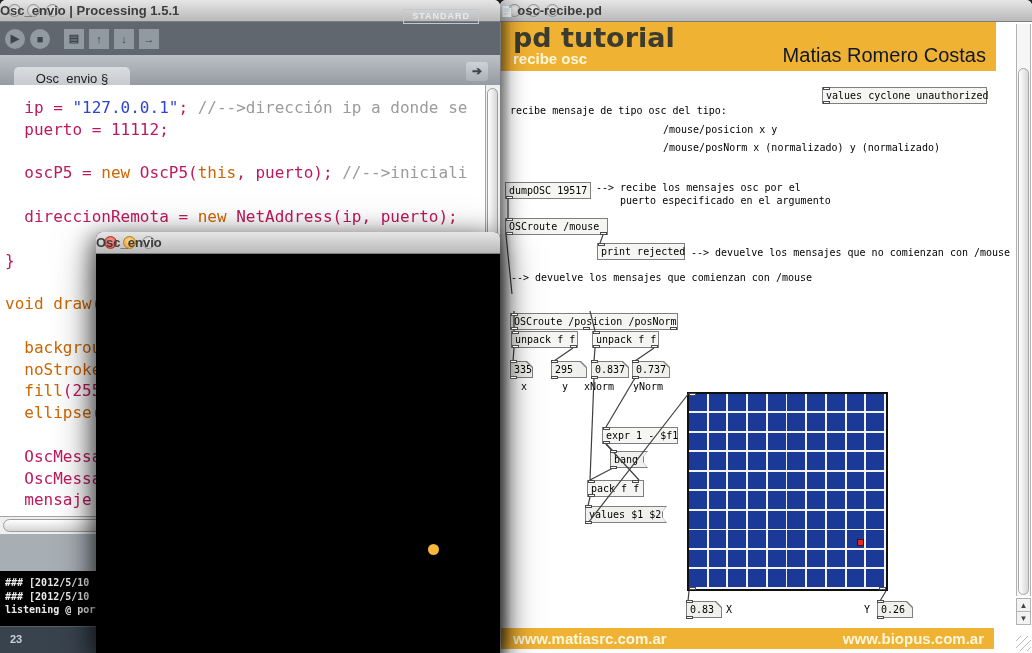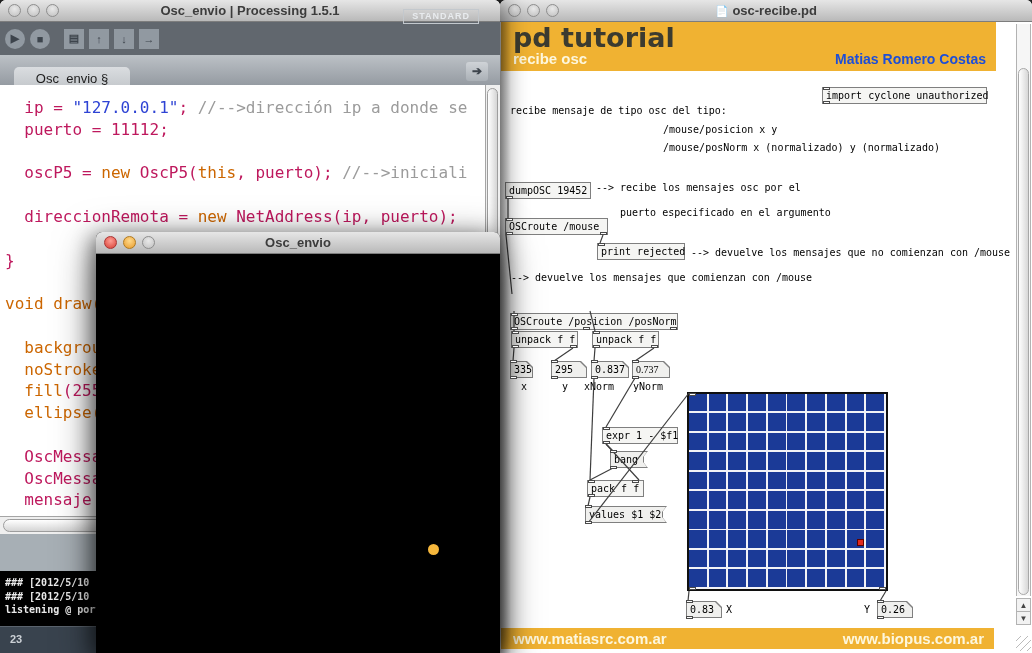"Osc_envio | Processing 1.5.1" .titlebar .wtitle { text-align: center -> left }
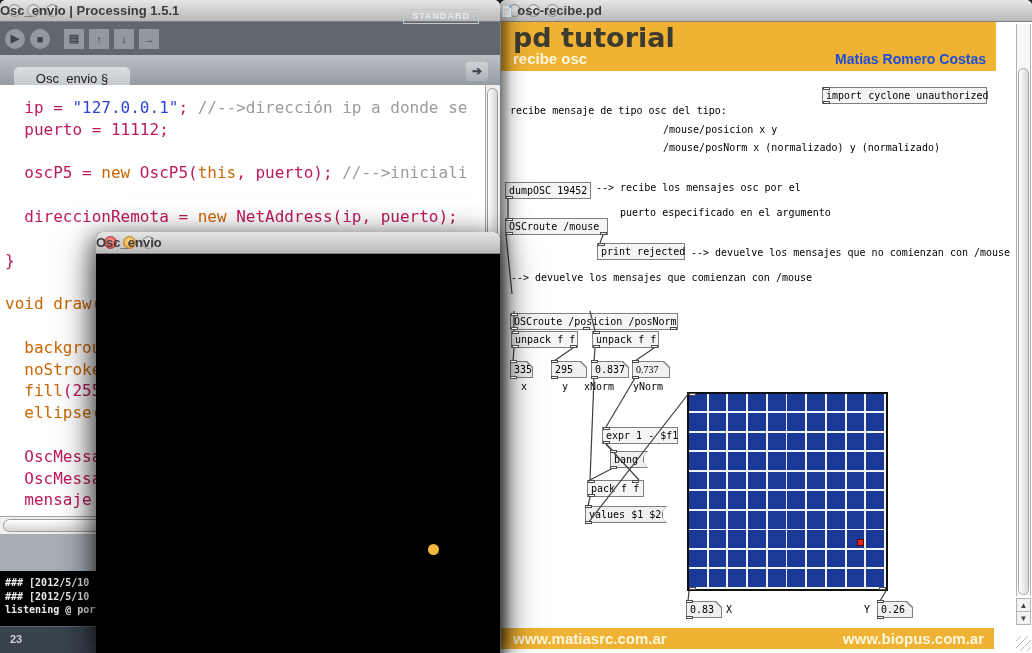"Matias Romero Costas" #pd-banner .ba { color: #1d4ed8 -> #0f172a; font-size: 14px -> 20px; font-weight: bold -> normal }
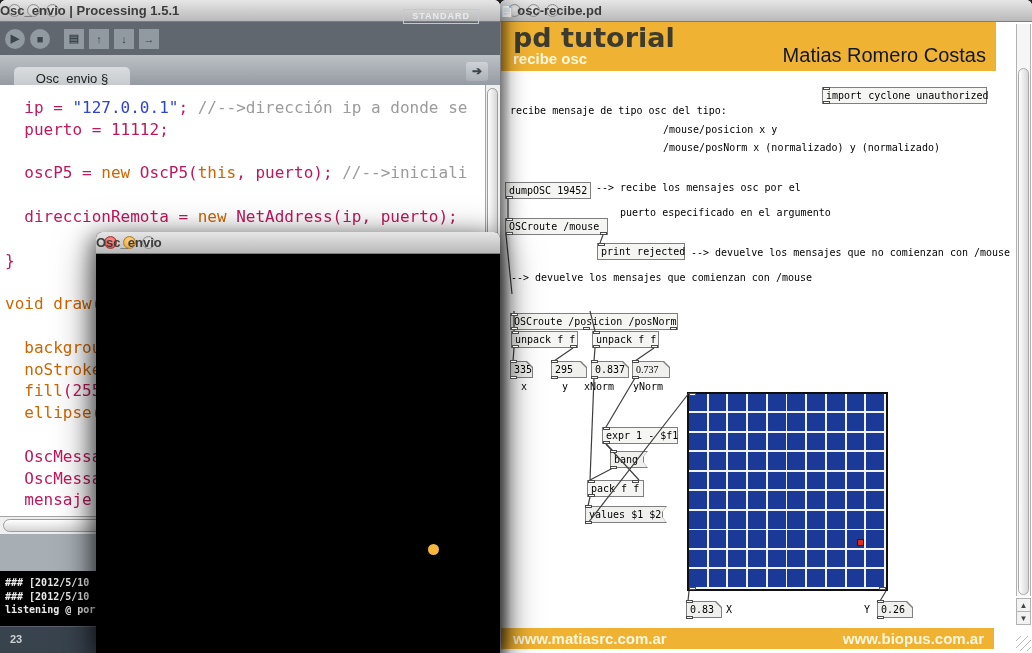"import cyclone unauthorized" span.btxt { text: import -> values }
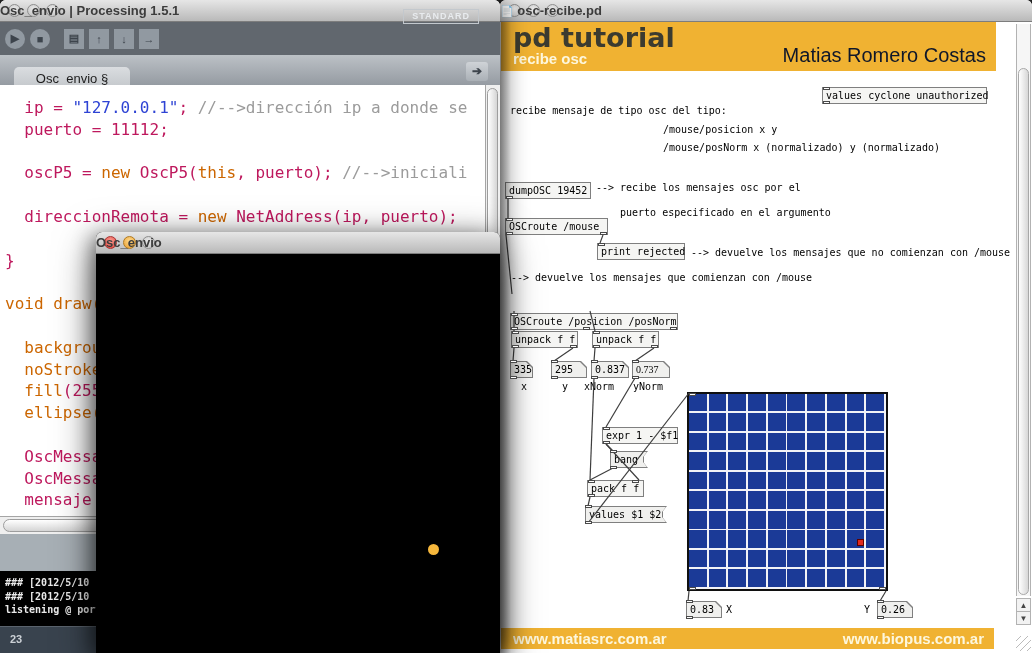"dumpOSC 19452" span.btxt { text: 19452 -> 19517 }
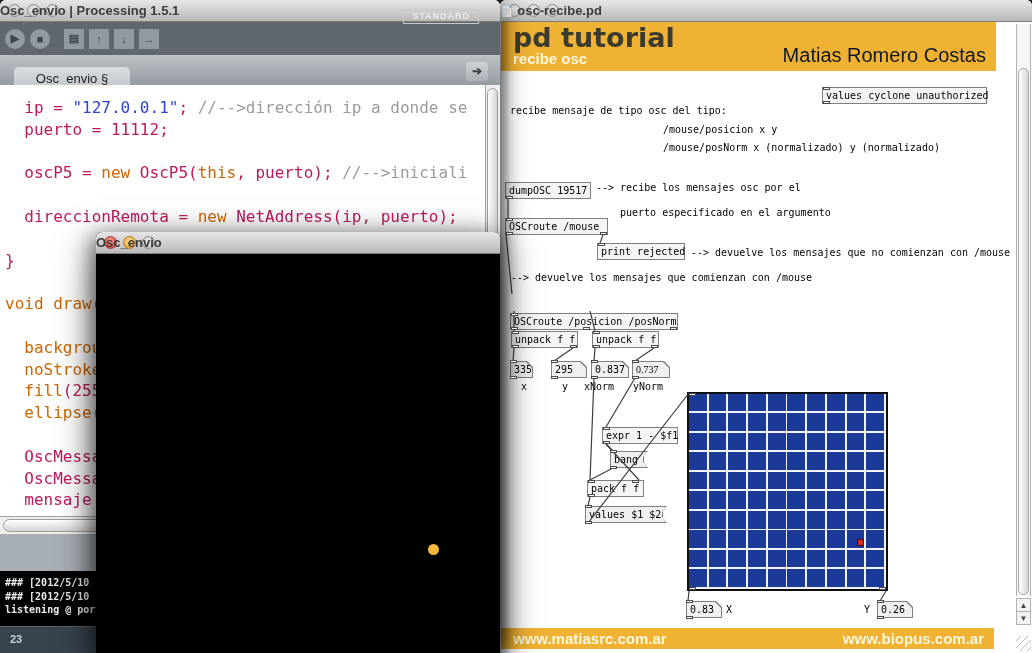"puerto especificado en el argumento" div.pd-comment { margin-top: 12px -> none }
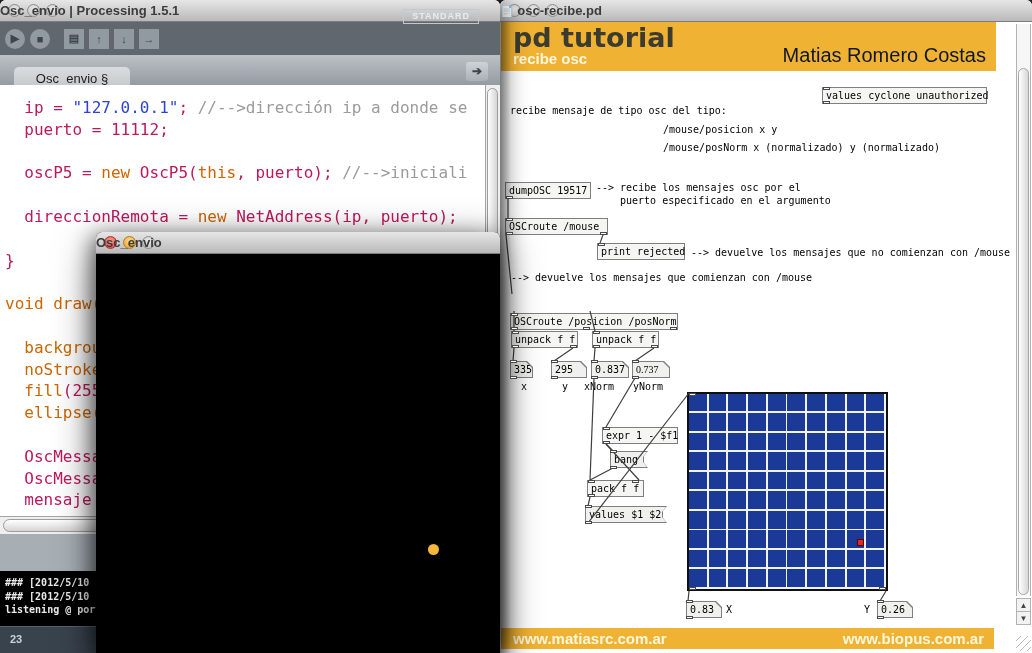"0.737" div.pd-box { font-family: Liberation Serif, serif -> none }
